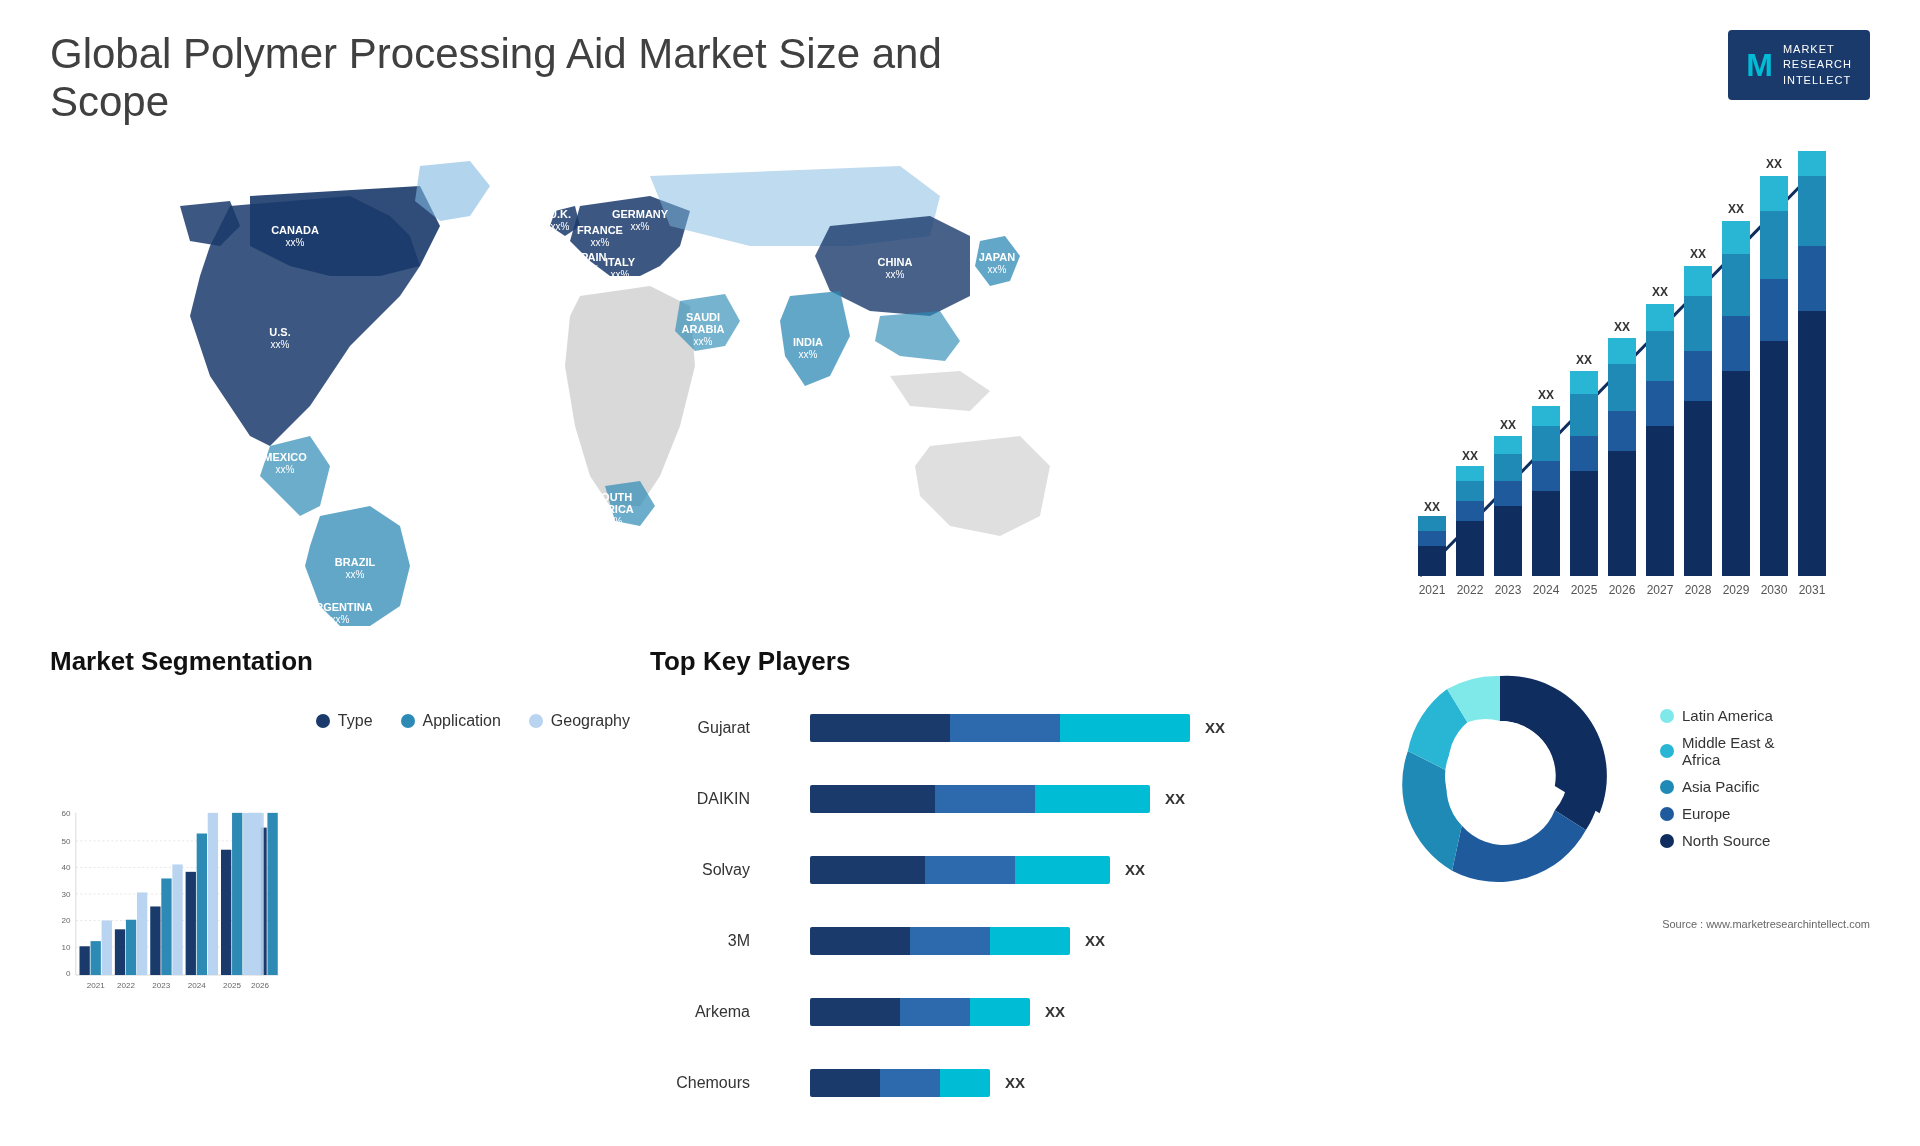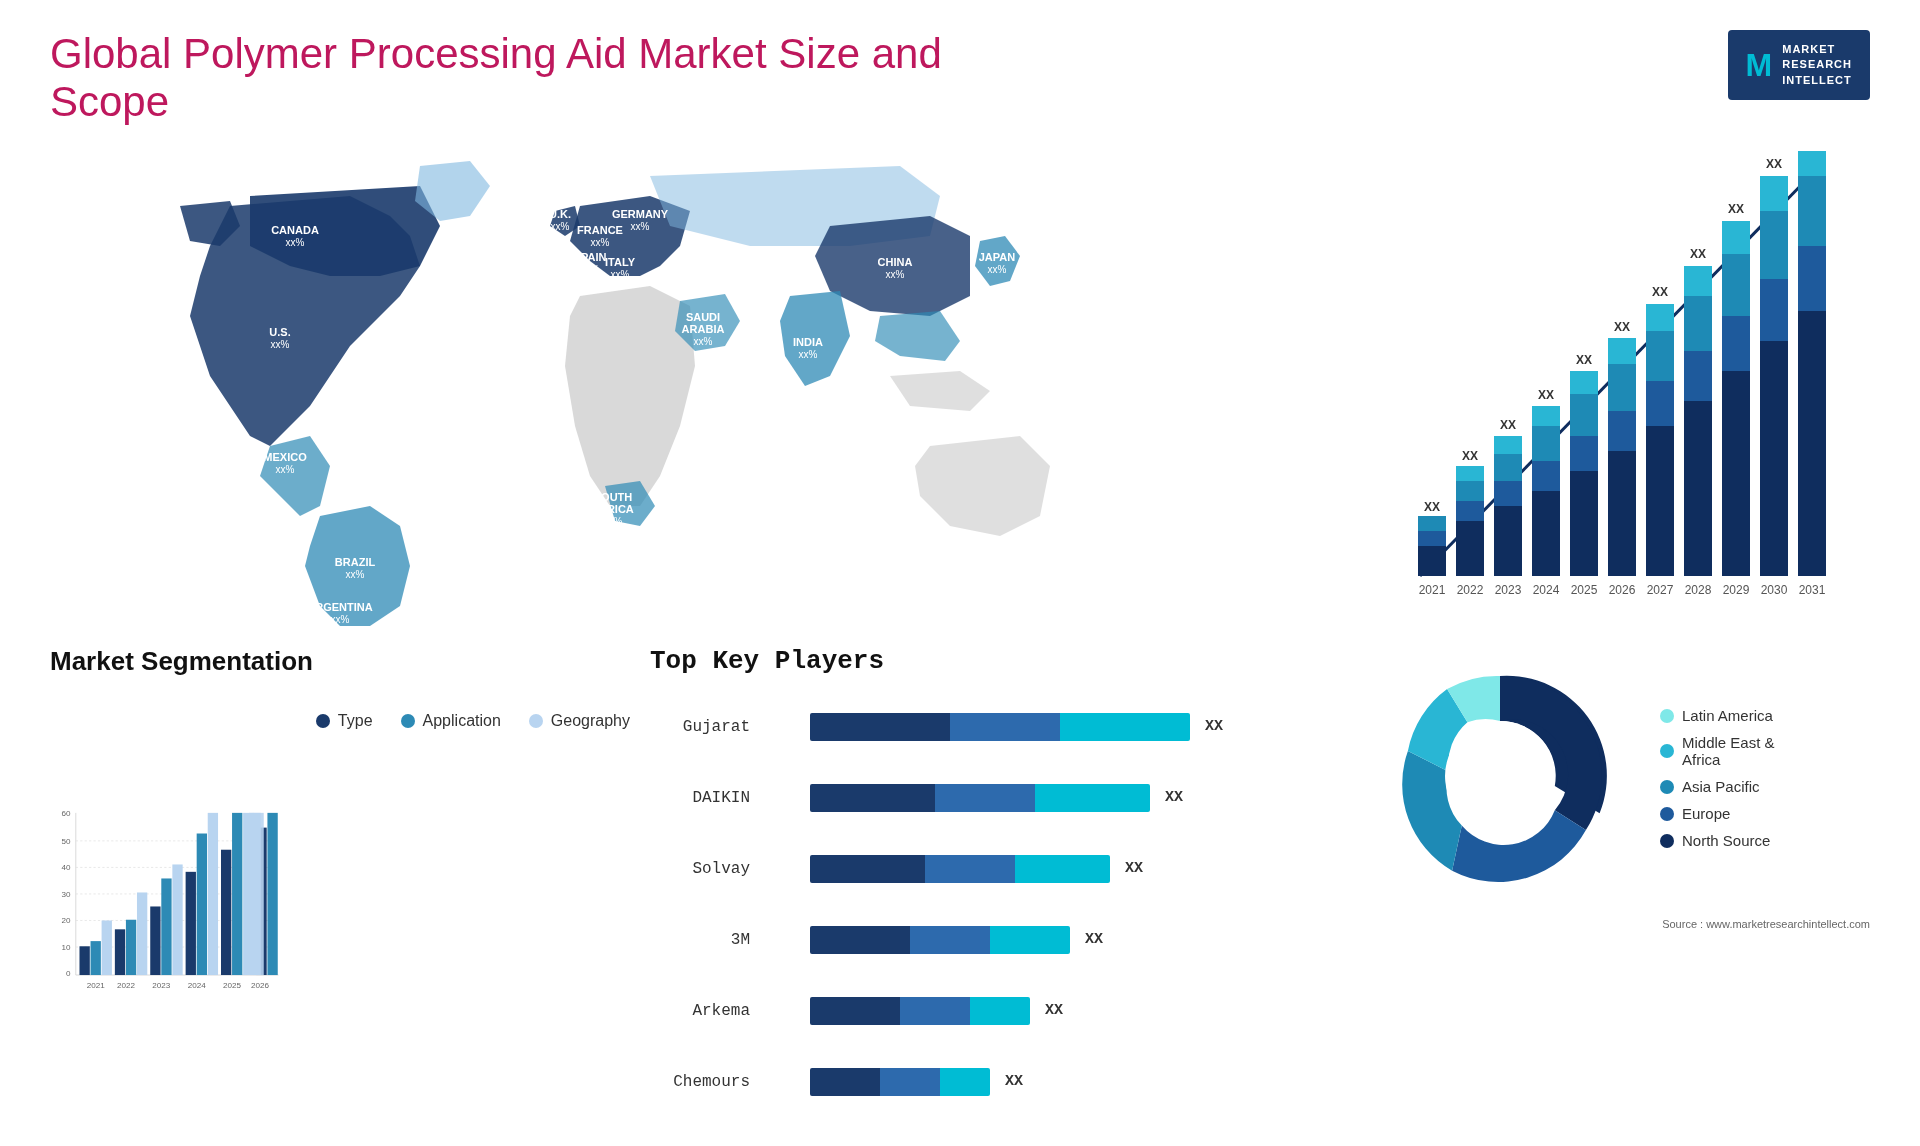"Global Polymer Processing Aid Market" .page-title { color: #be185d -> #404040 }
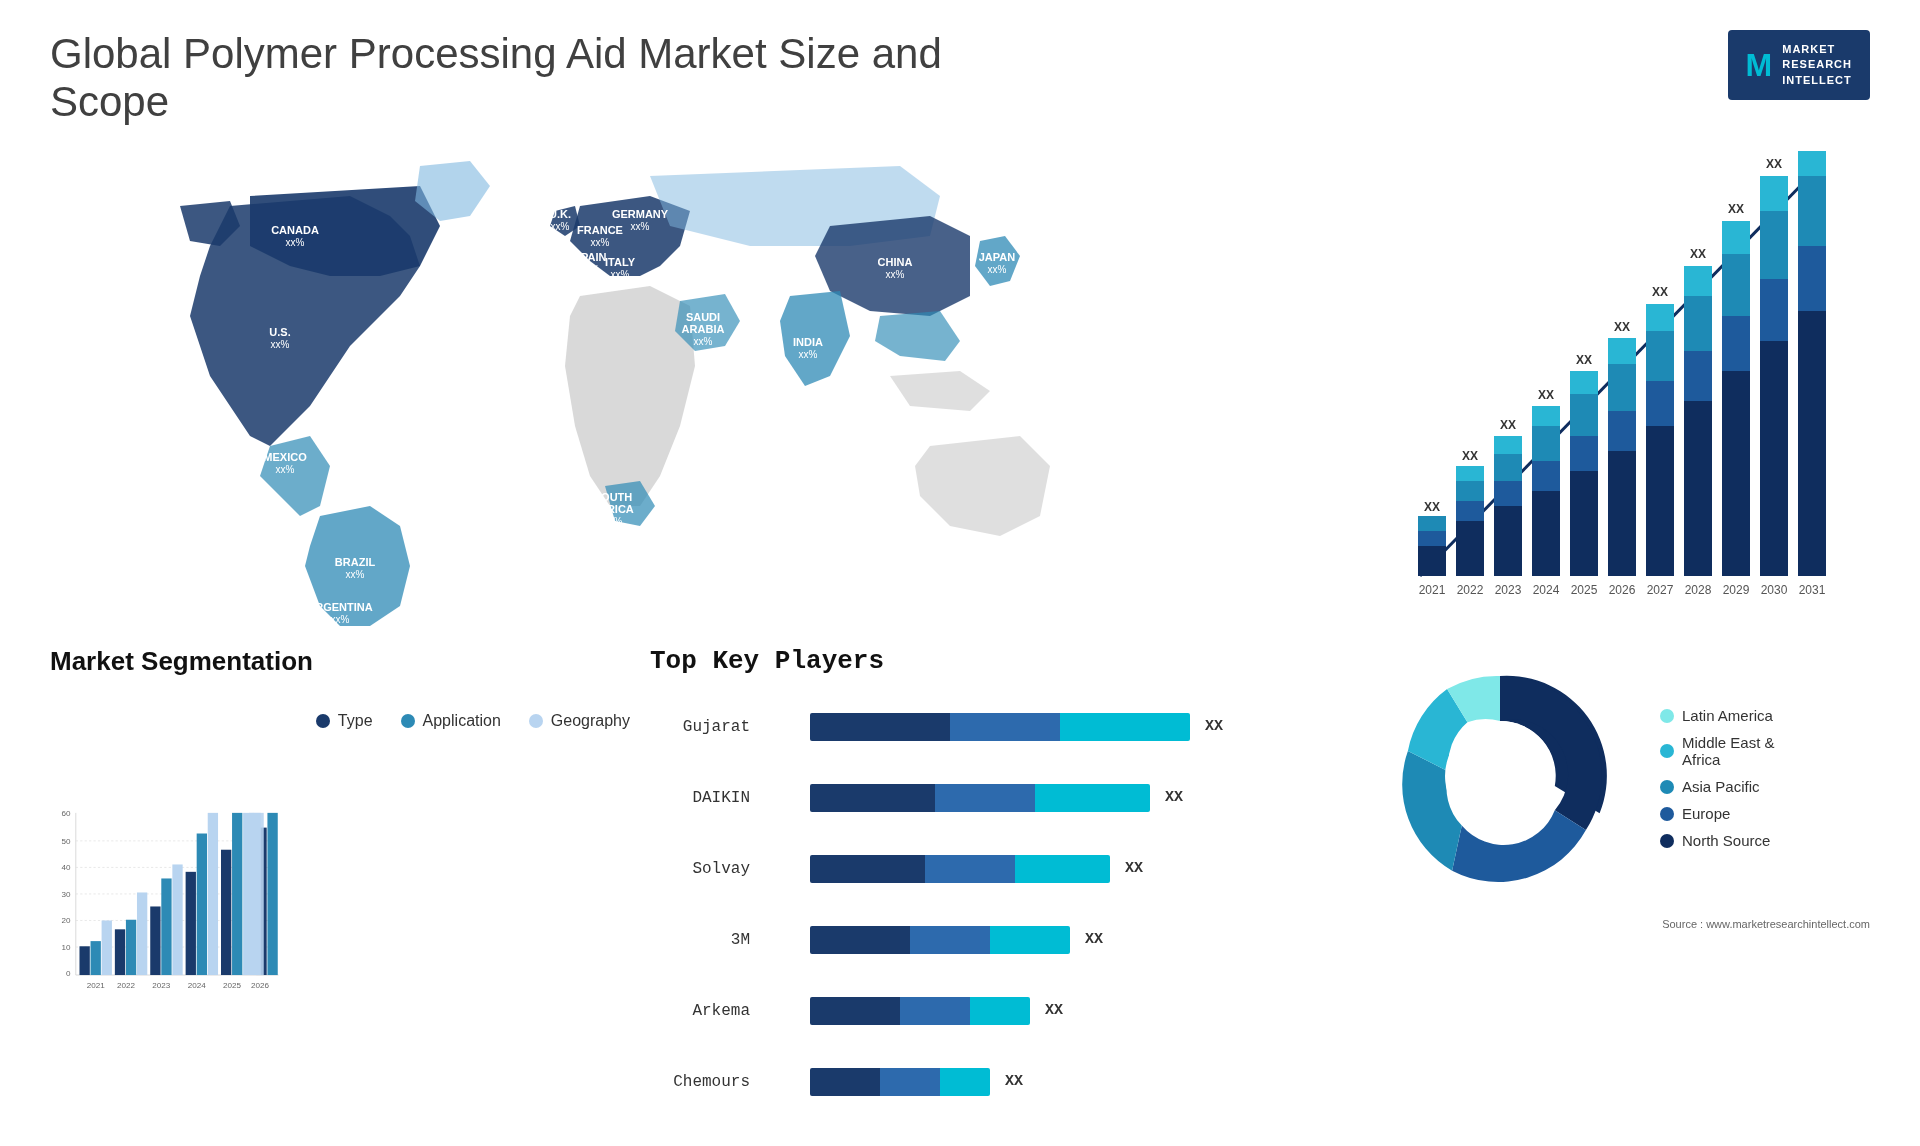"MARKET" .logo-text { font-weight: bold -> normal }
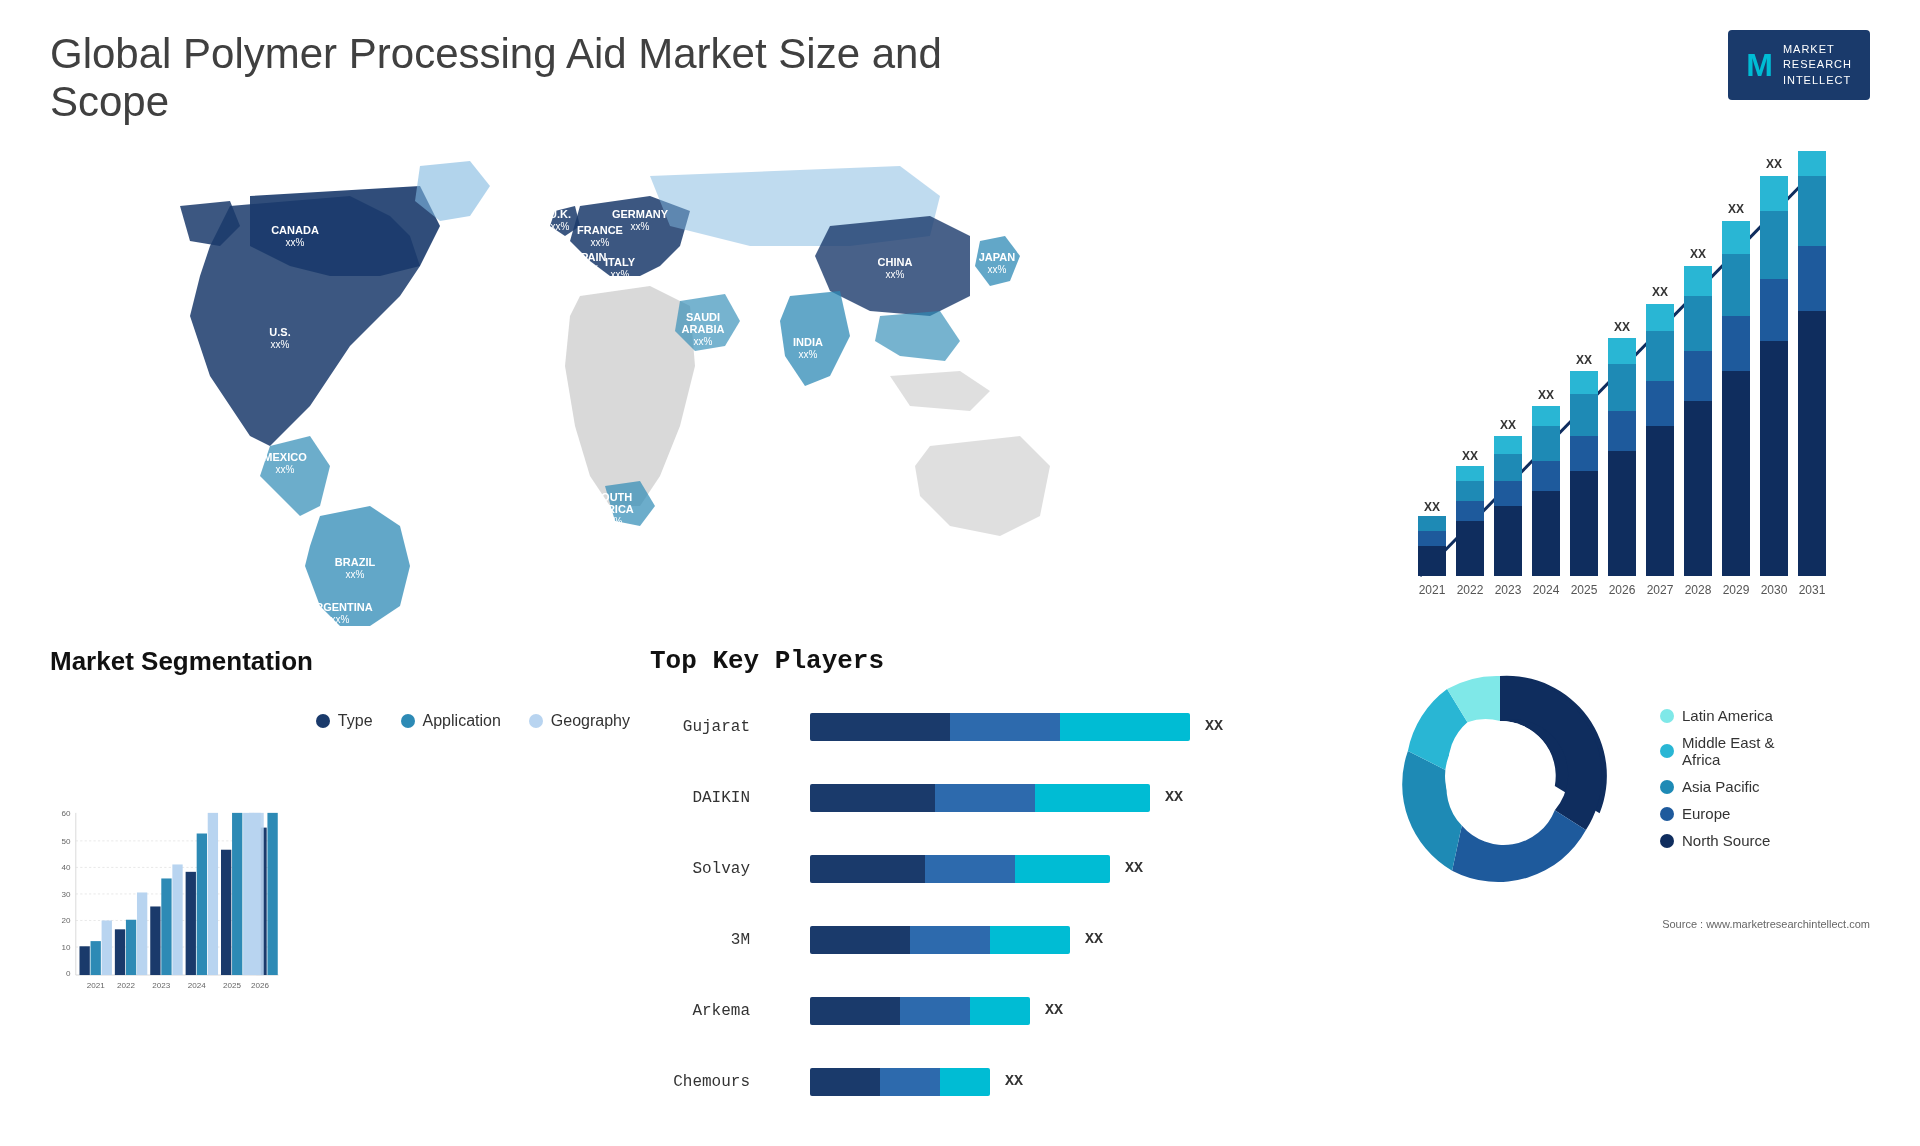"Top Key Players" .players-section { font-family: Liberation Mono, monospace -> none }
